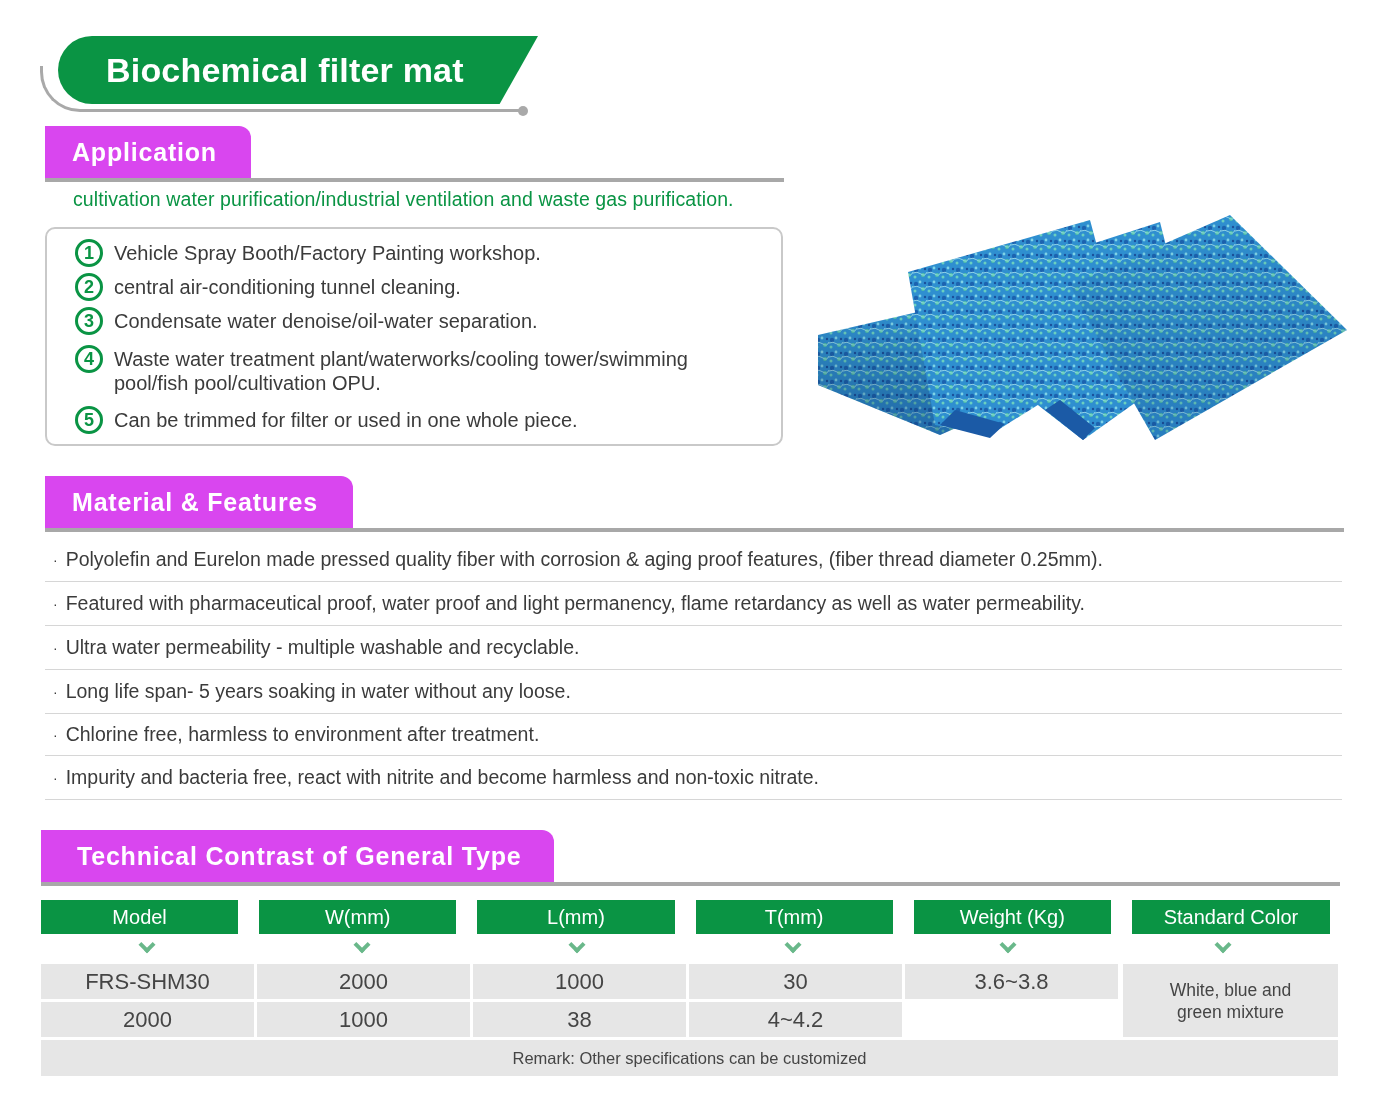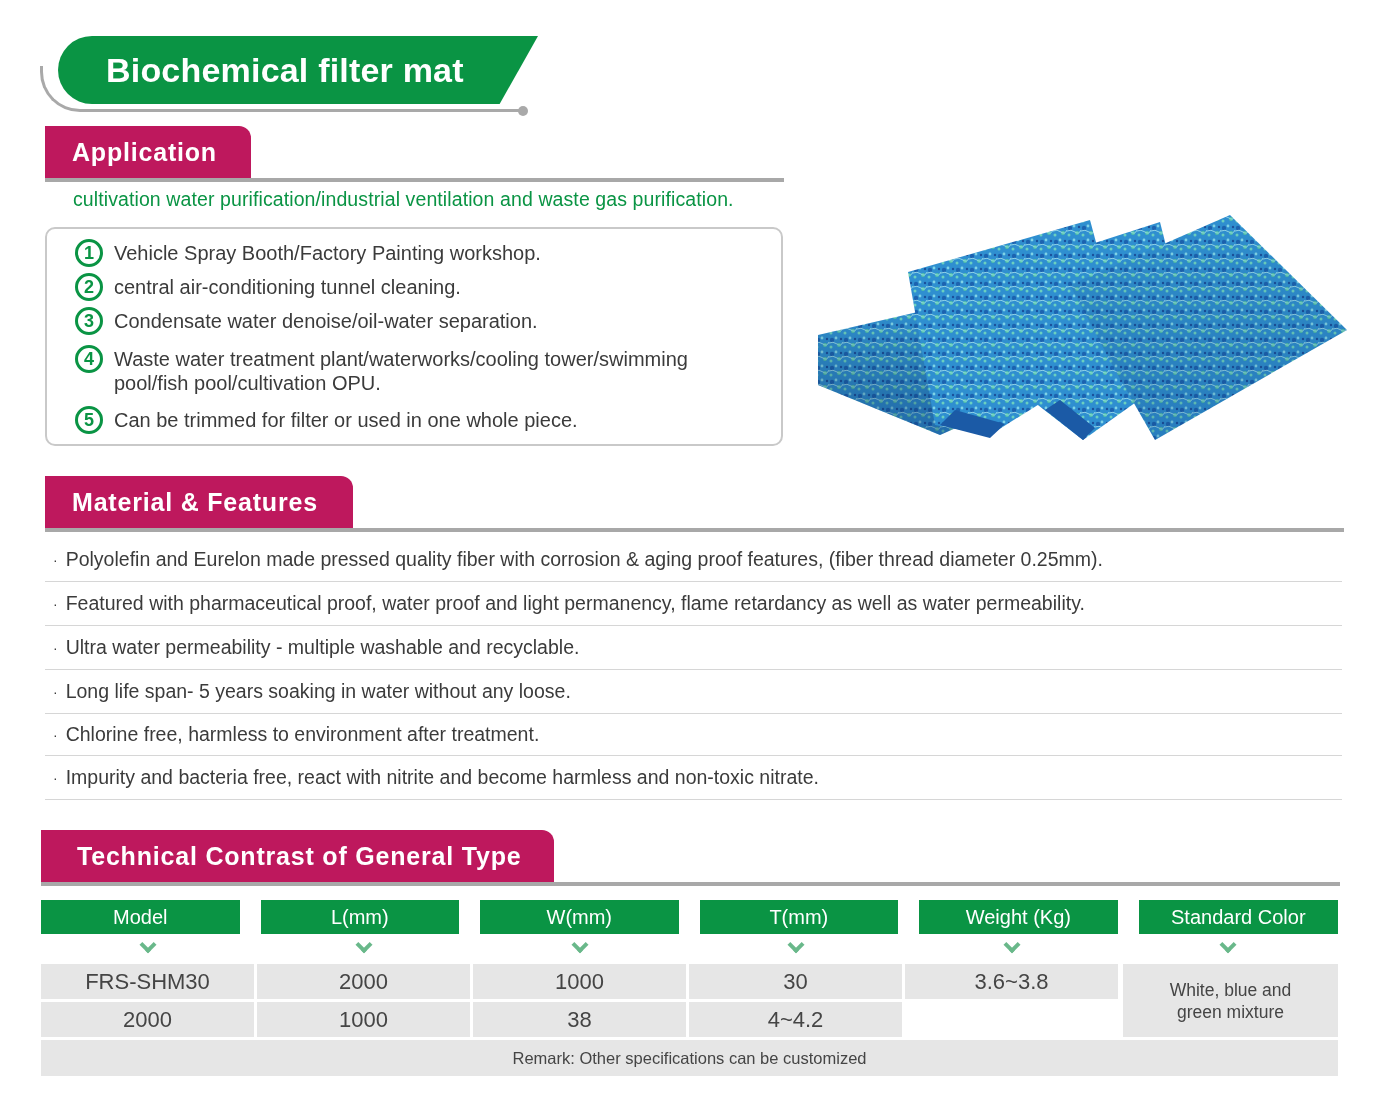"Application" .sec-tab { background: #be185d -> #d946ef }
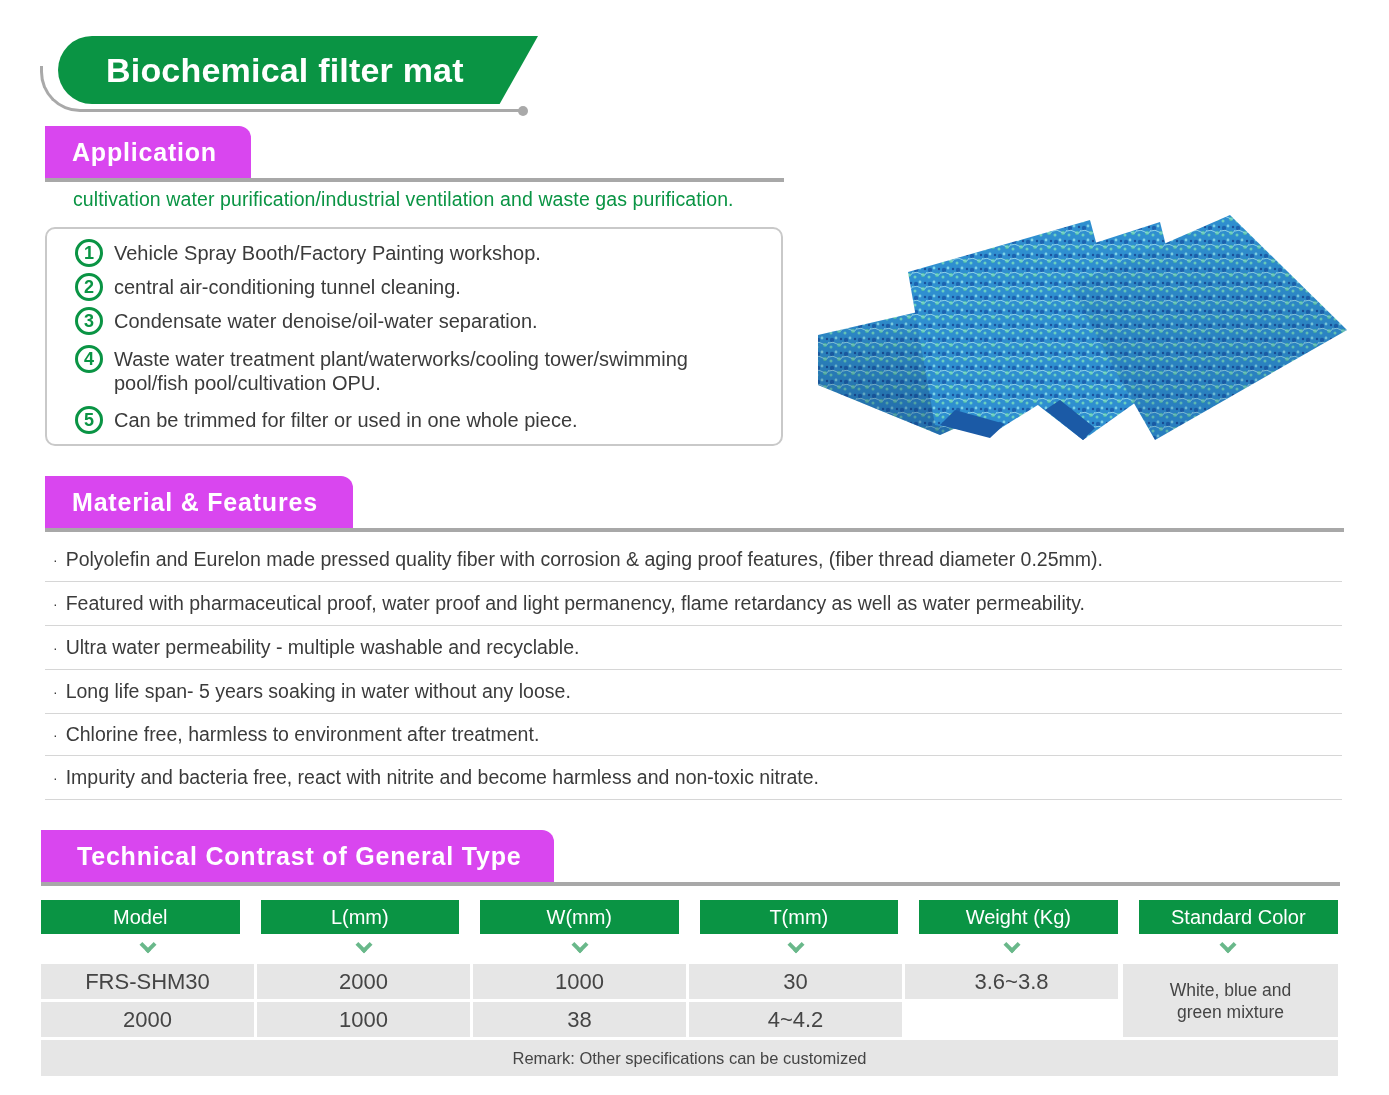"L(mm)" div.th { order: before "W(mm)" -> after "W(mm)" }
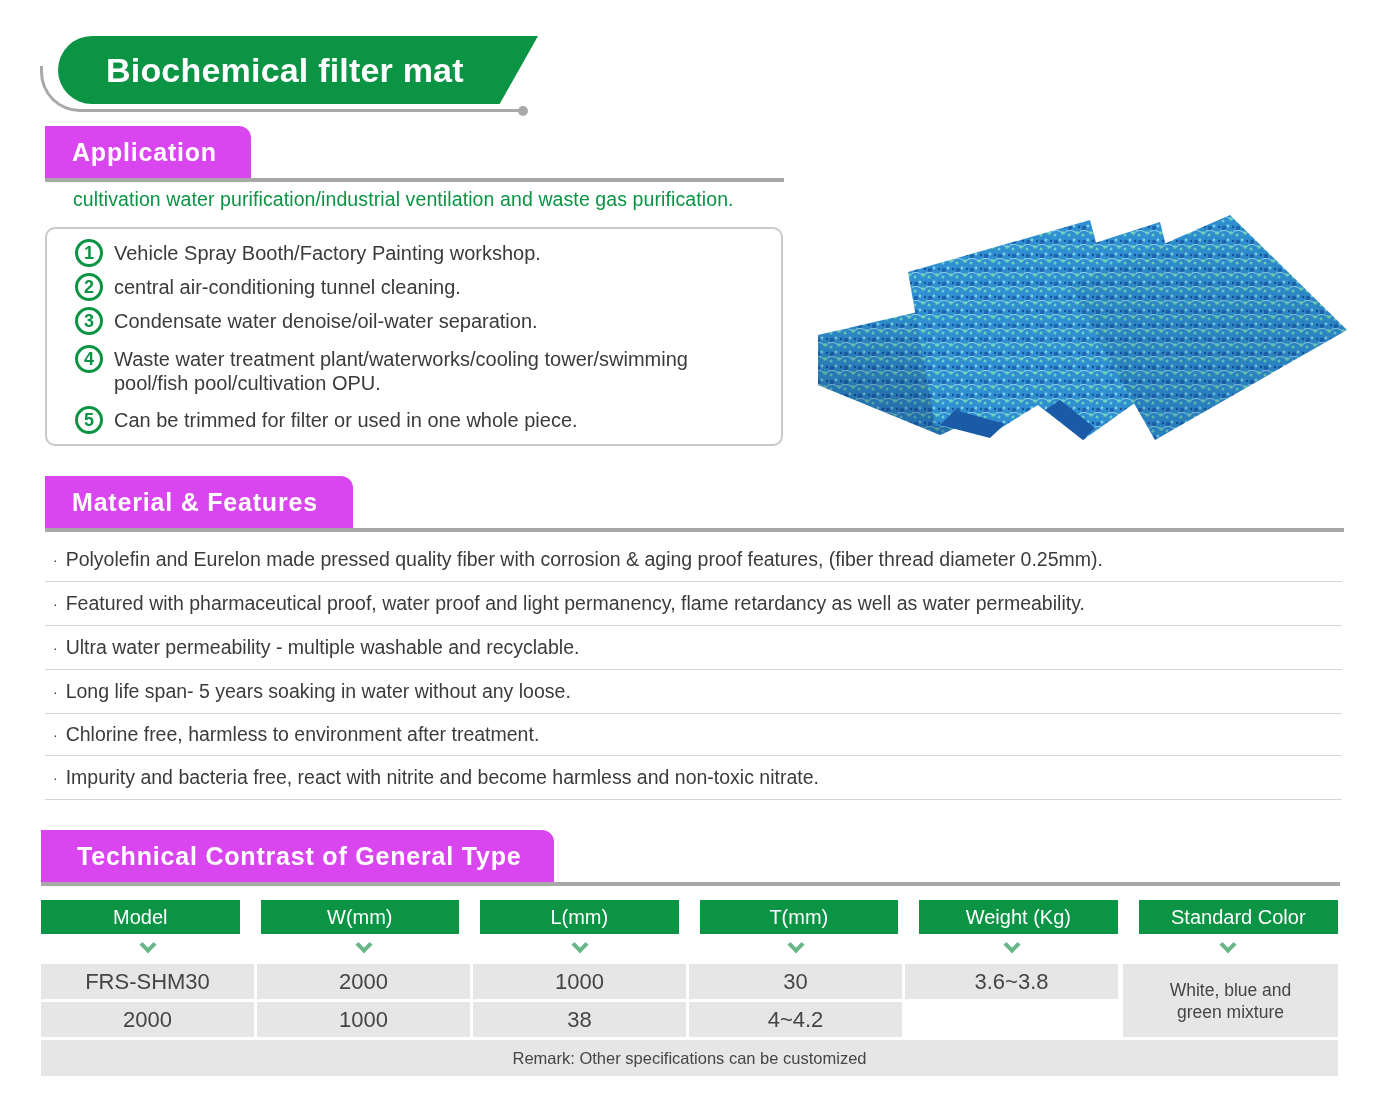"Standard Color" .col-last { margin-right: 0 -> 8px }
